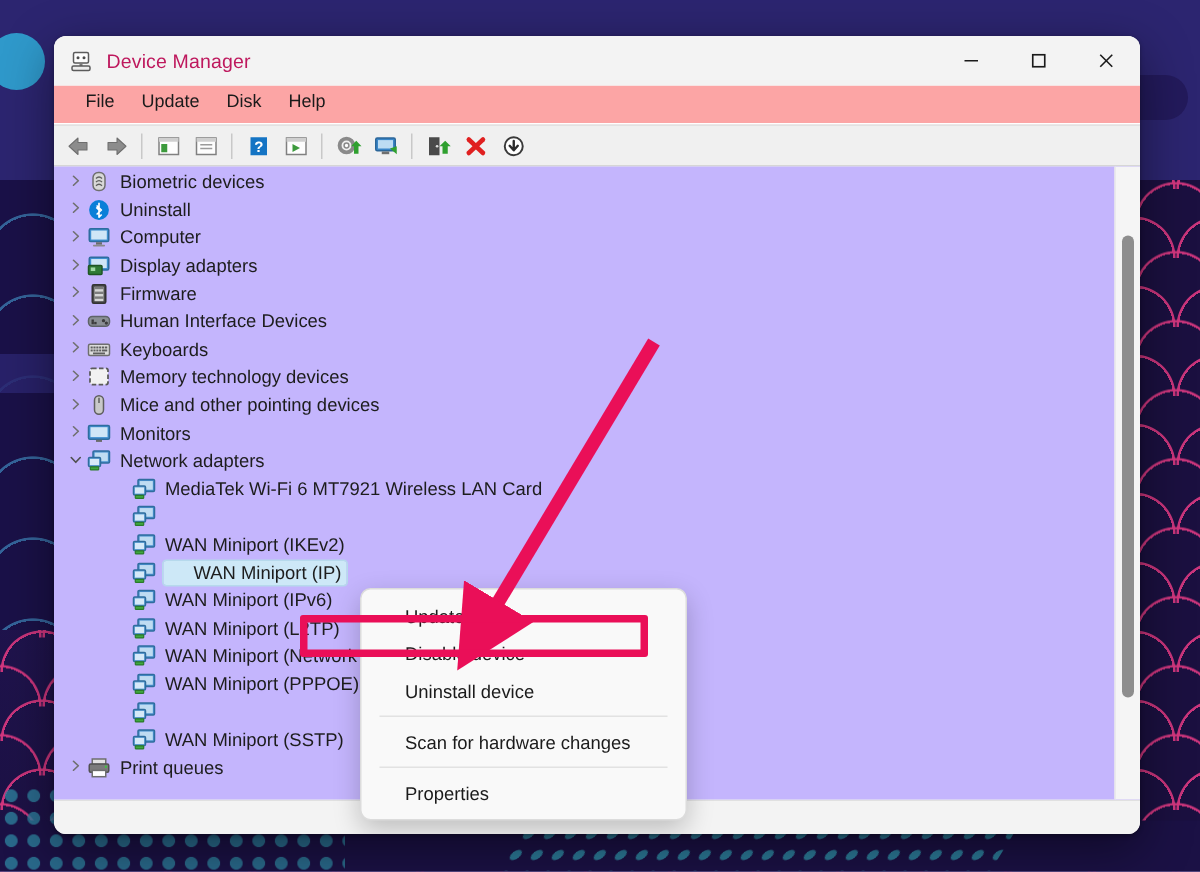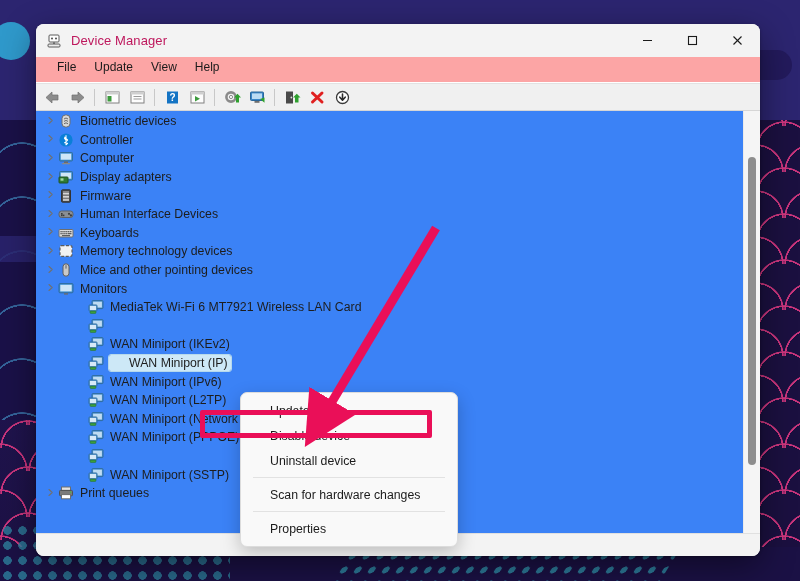"View" div.menu-item { text: View -> Disk }
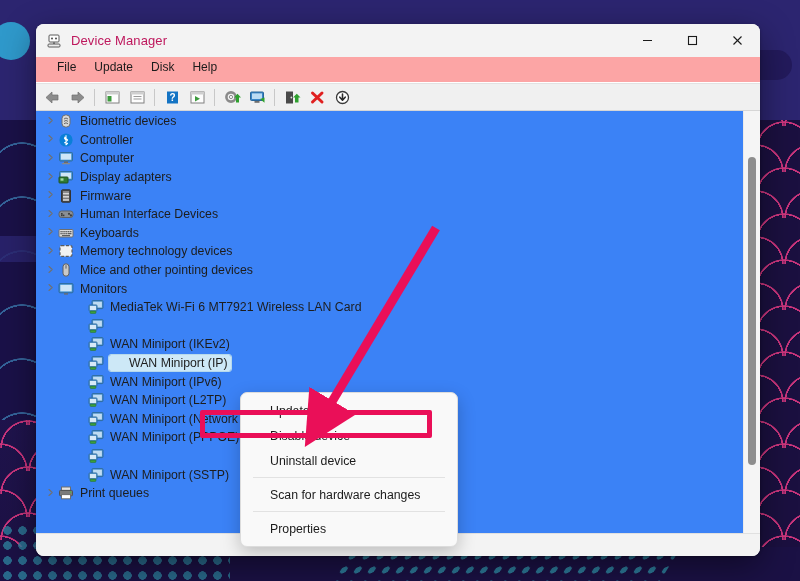"Biometric devices" .content { background: #3b82f6 -> #c4b5fd }
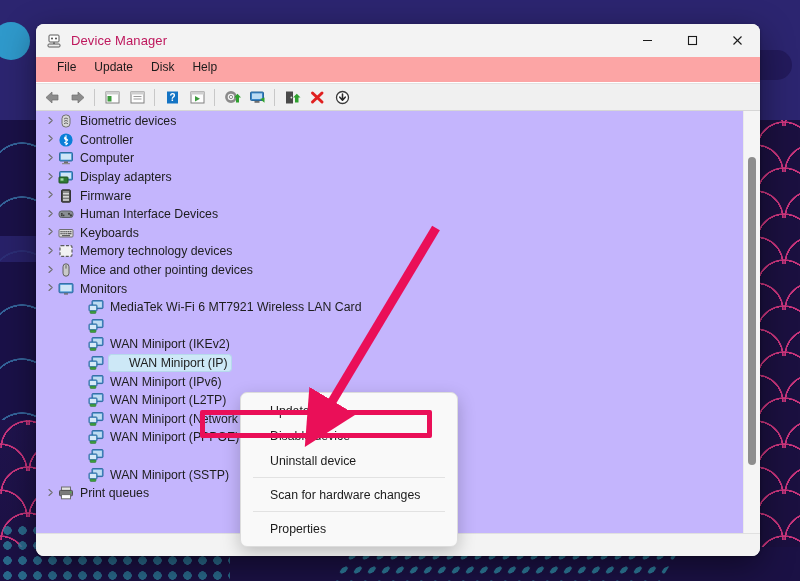"Controller" span.rowlabel { text: Controller -> Uninstall }
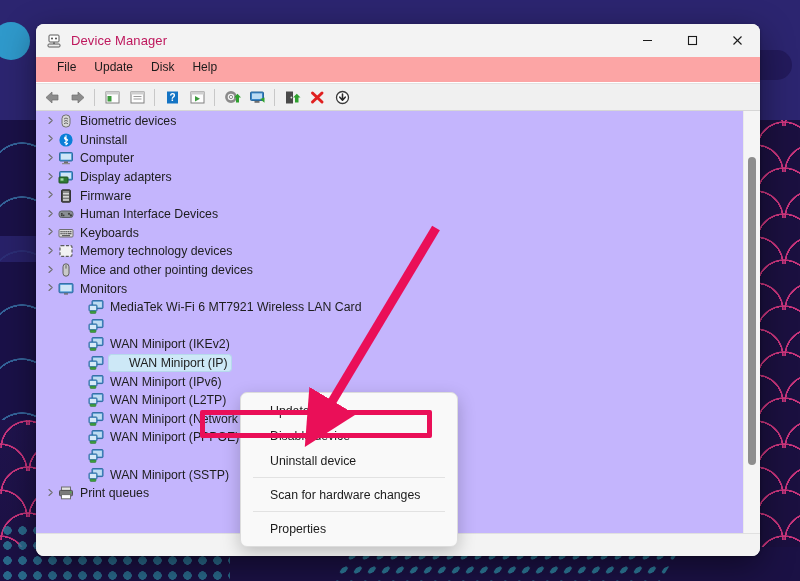"Network adapters" div.row { html: none -> <div> <span></span> <span><svg> <path></path> </svg></span> <span> <svg> <rect></rect> <rect></rect> <rect></rect> <rect></rect> <rect></rect> </svg> </span> <span>Network adapters</span> </div> }
